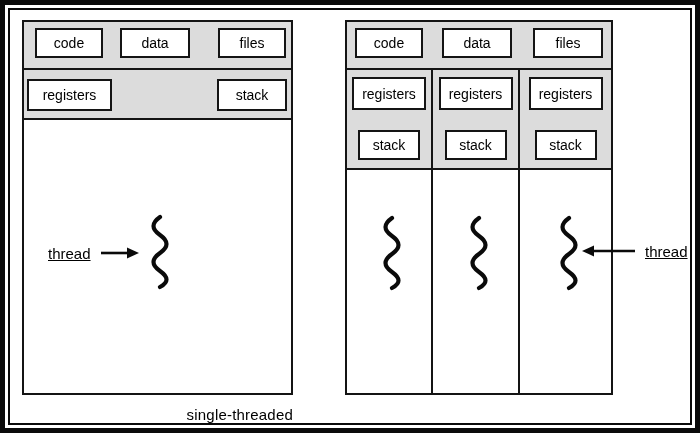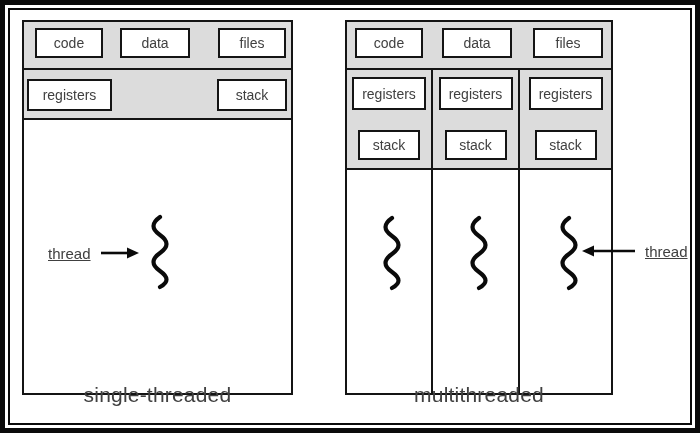"code" .stage { color: #404040 -> #000000 }
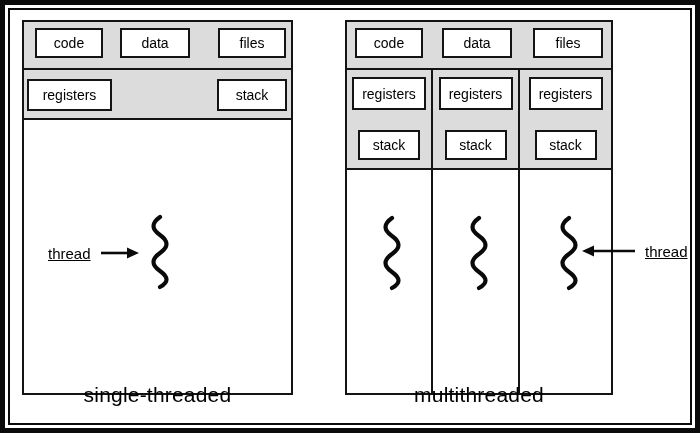"single-threaded" .caption { font-size: 21px -> 15px; text-align: center -> right; top: 378px -> 401px }
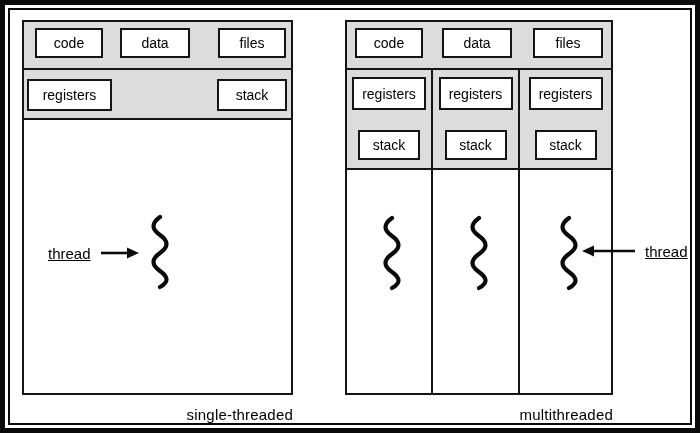"multithreaded" div.caption { html: <div>multithreaded</div> -> none }
